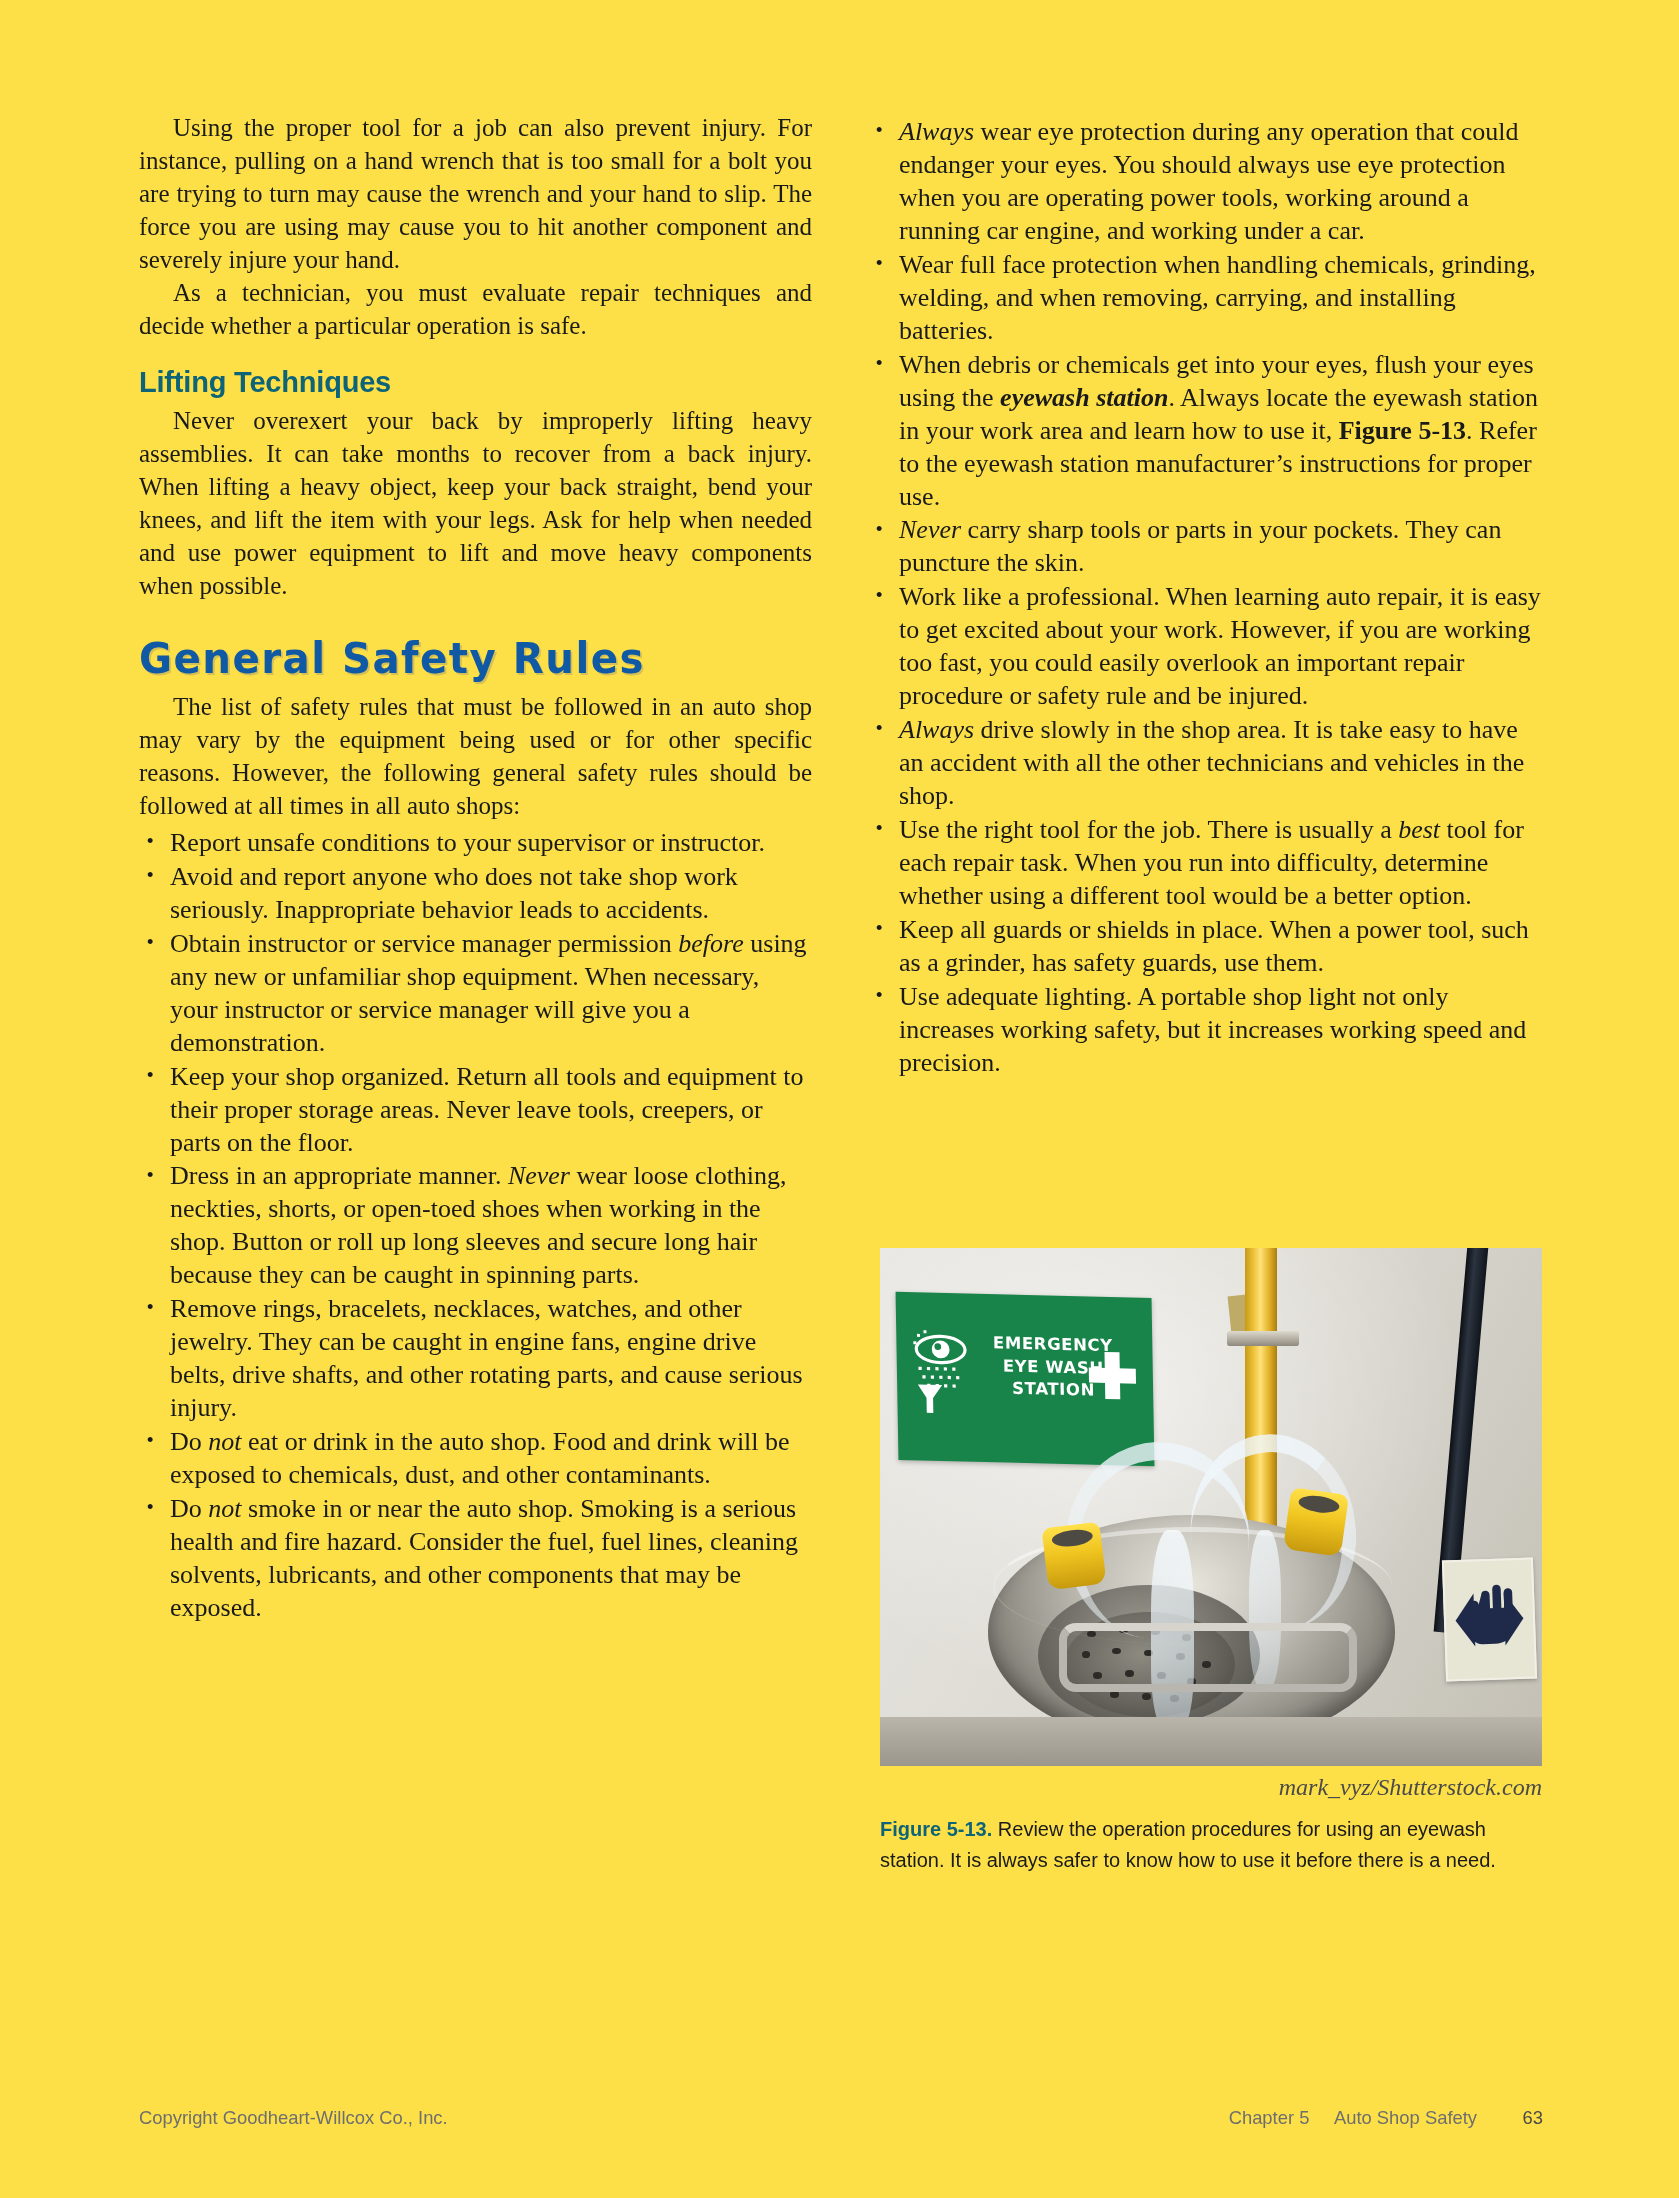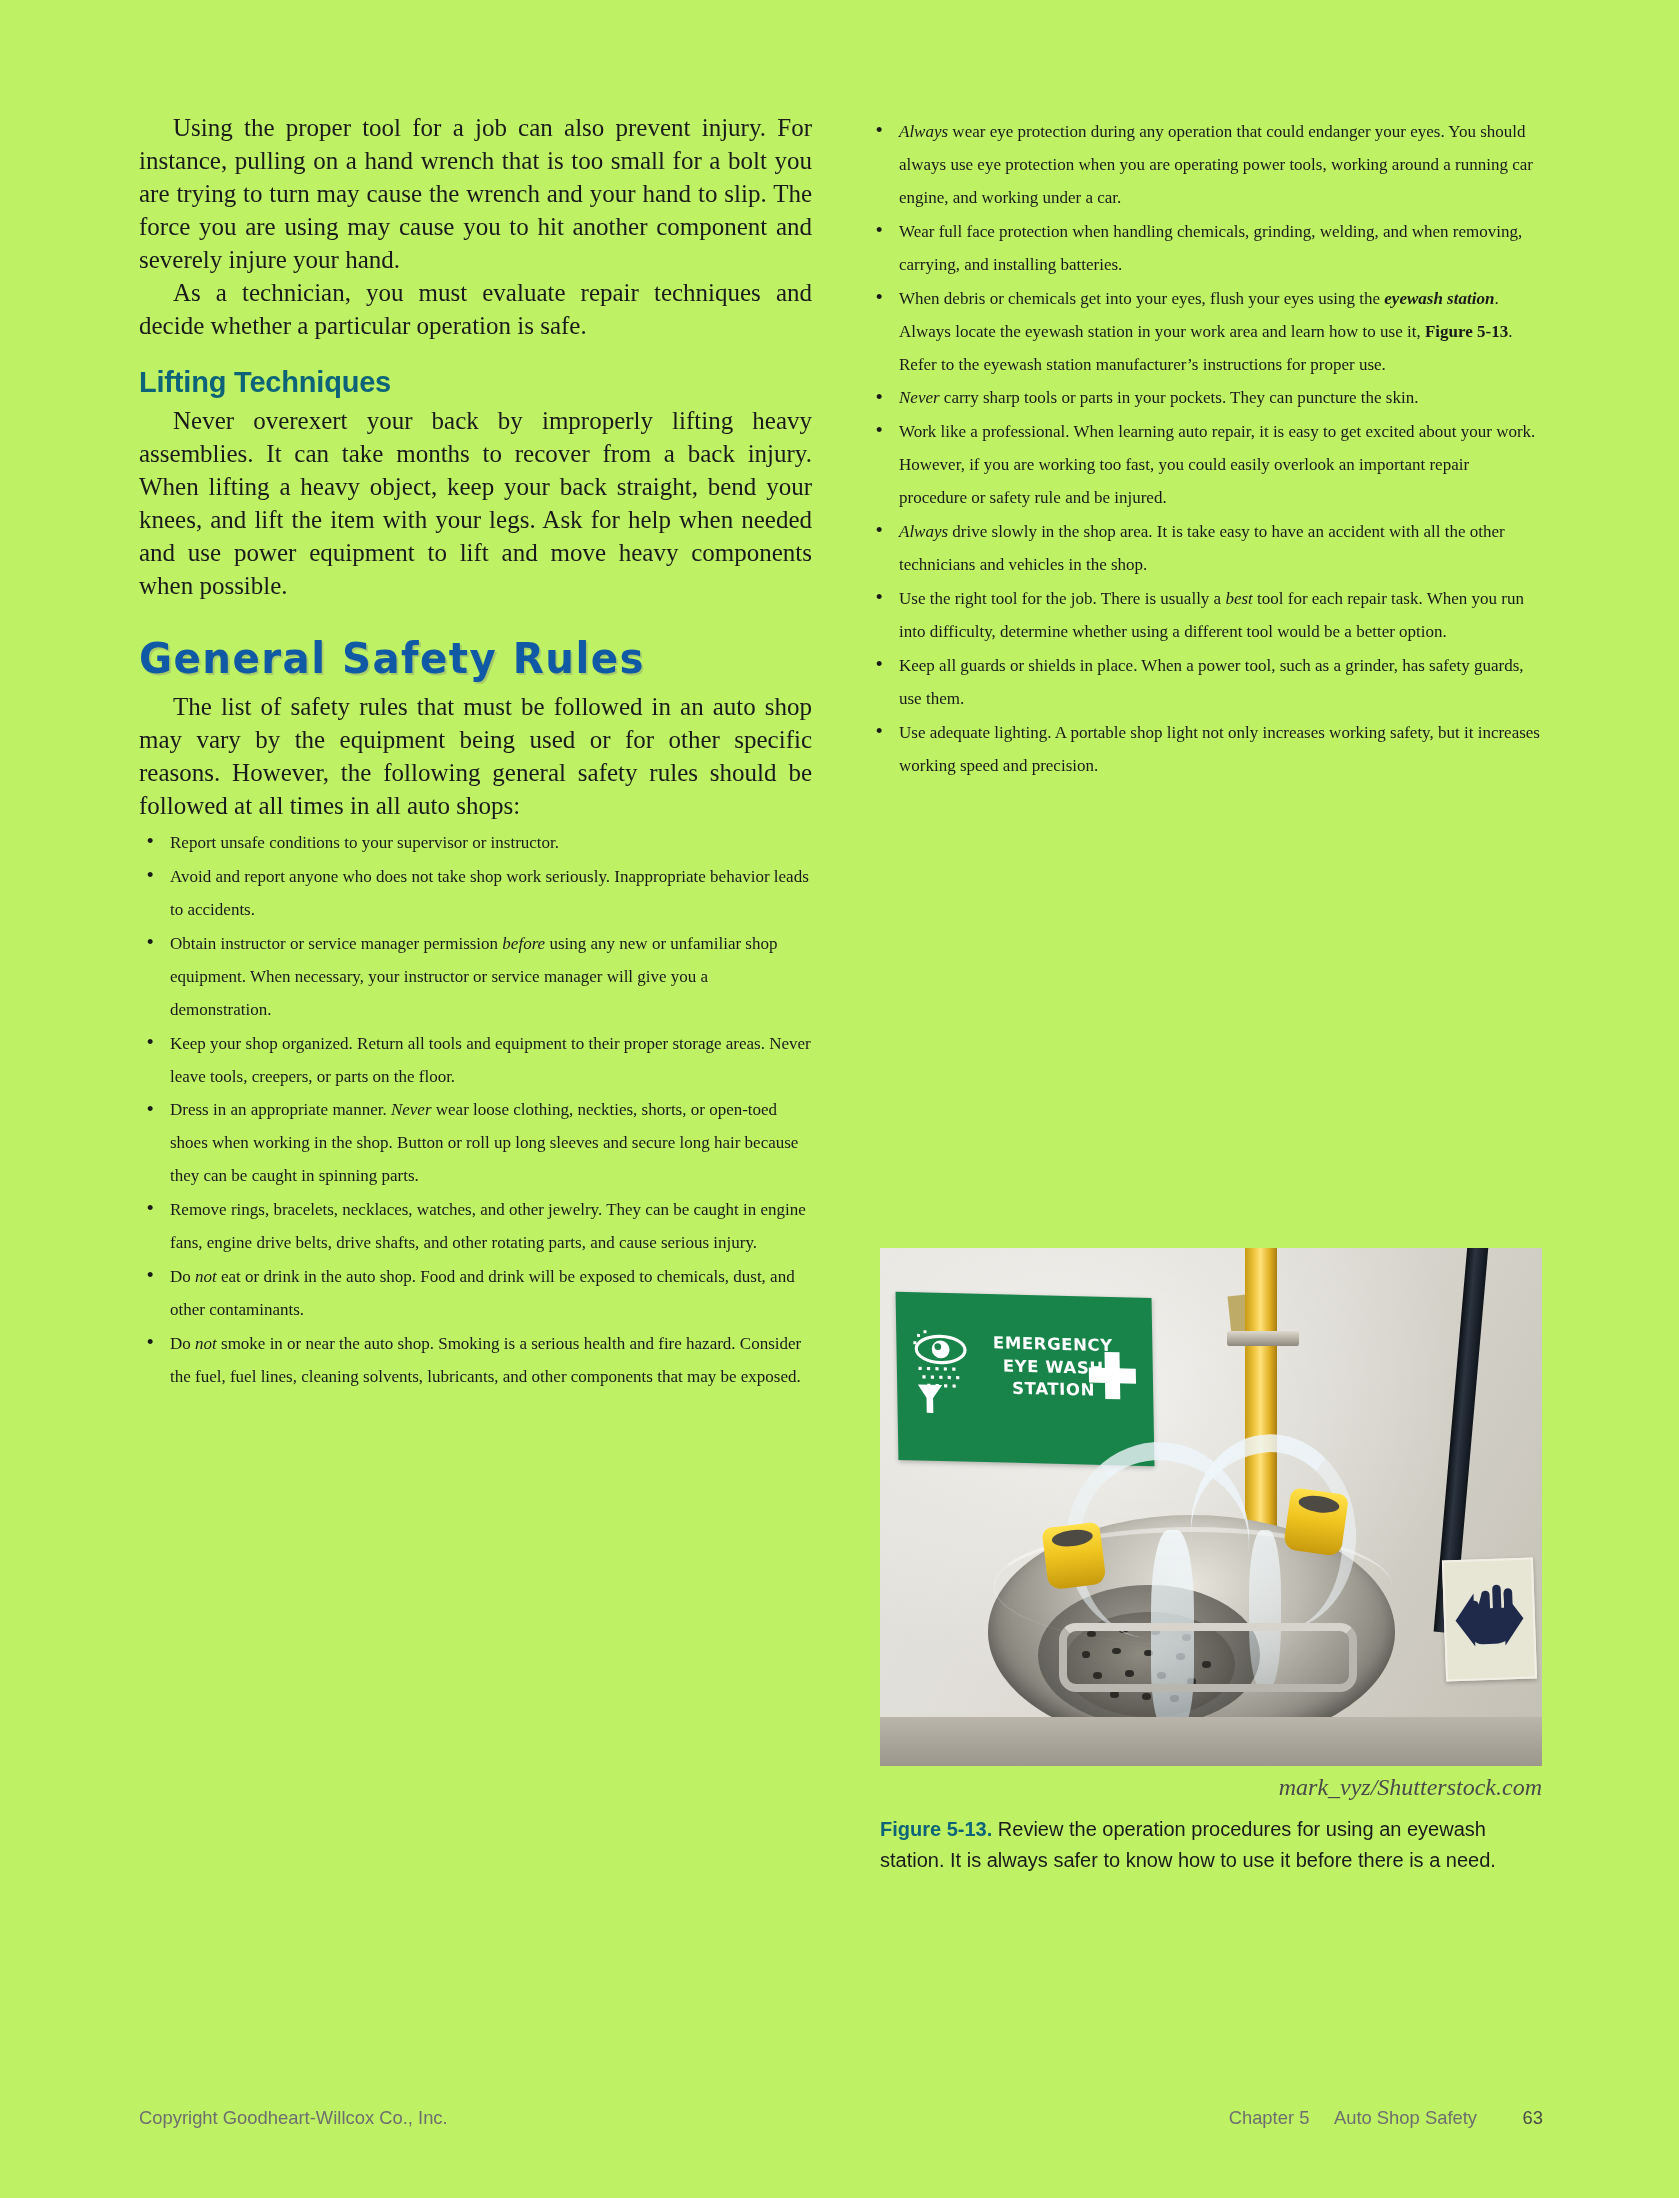"Using the proper tool for" .page { background: #bef264 -> #fde047 }
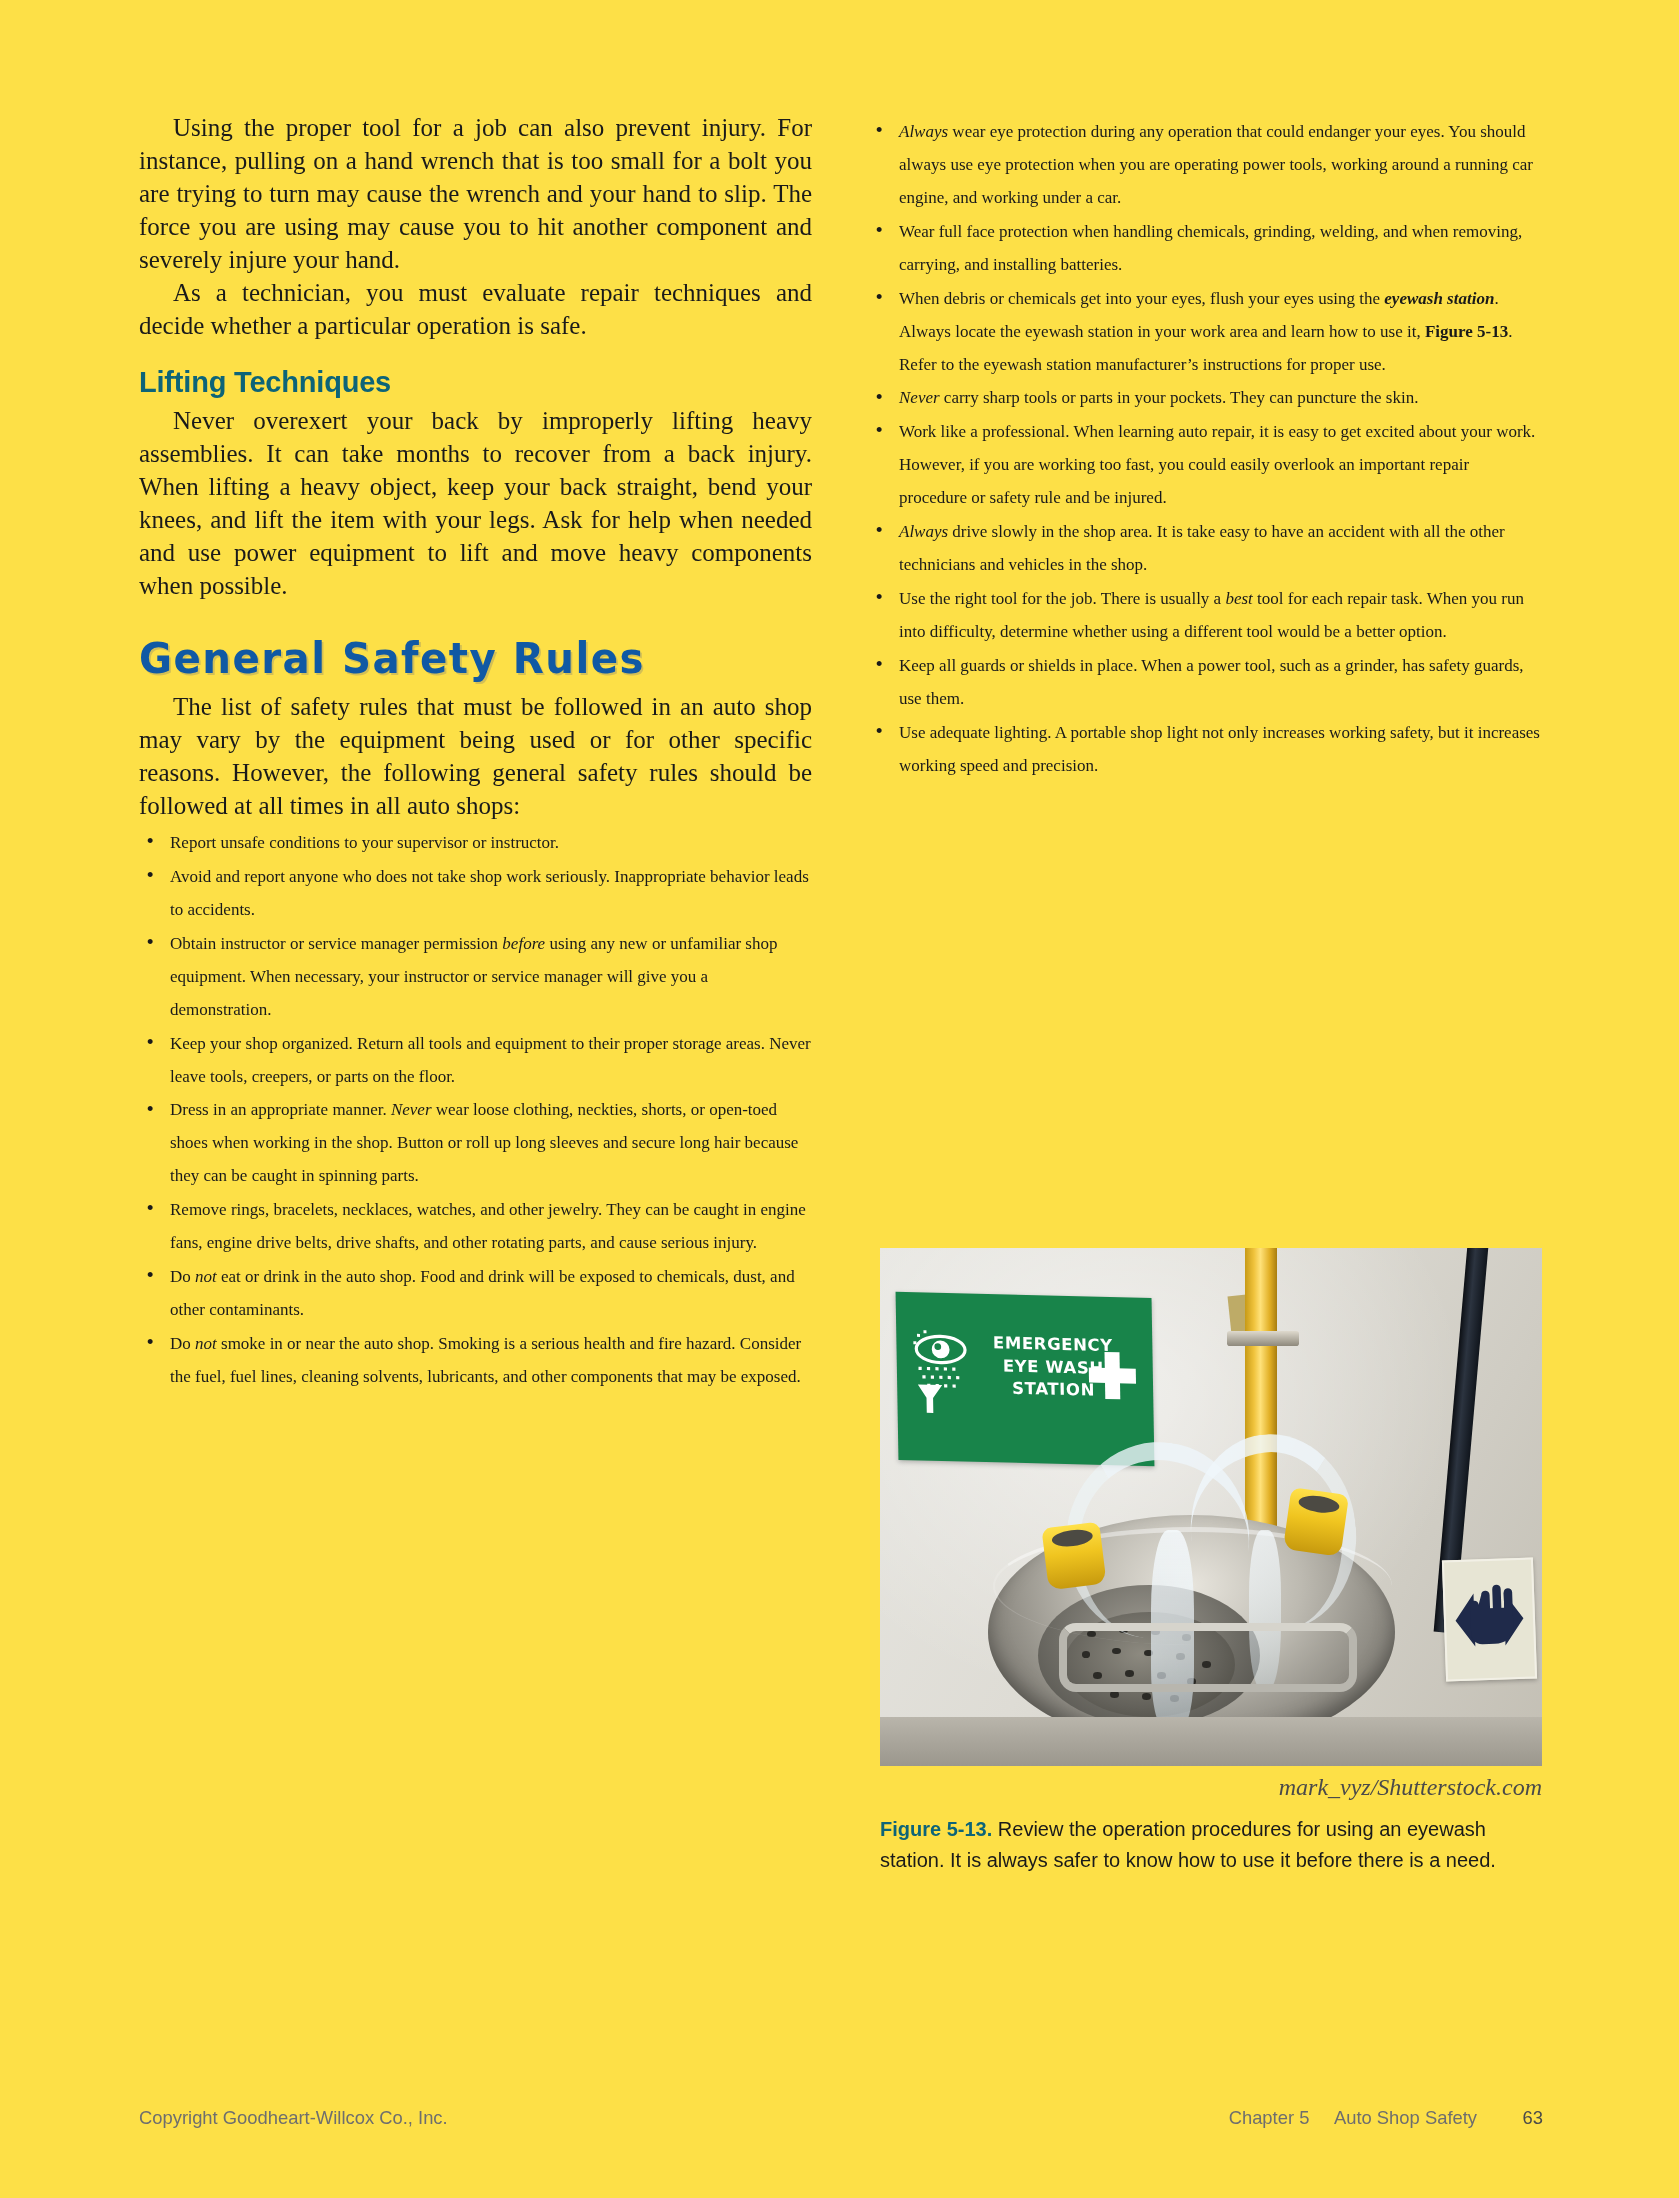"Always wear eye protection during" ul.rules > li { font-size: 17px -> 26px }
